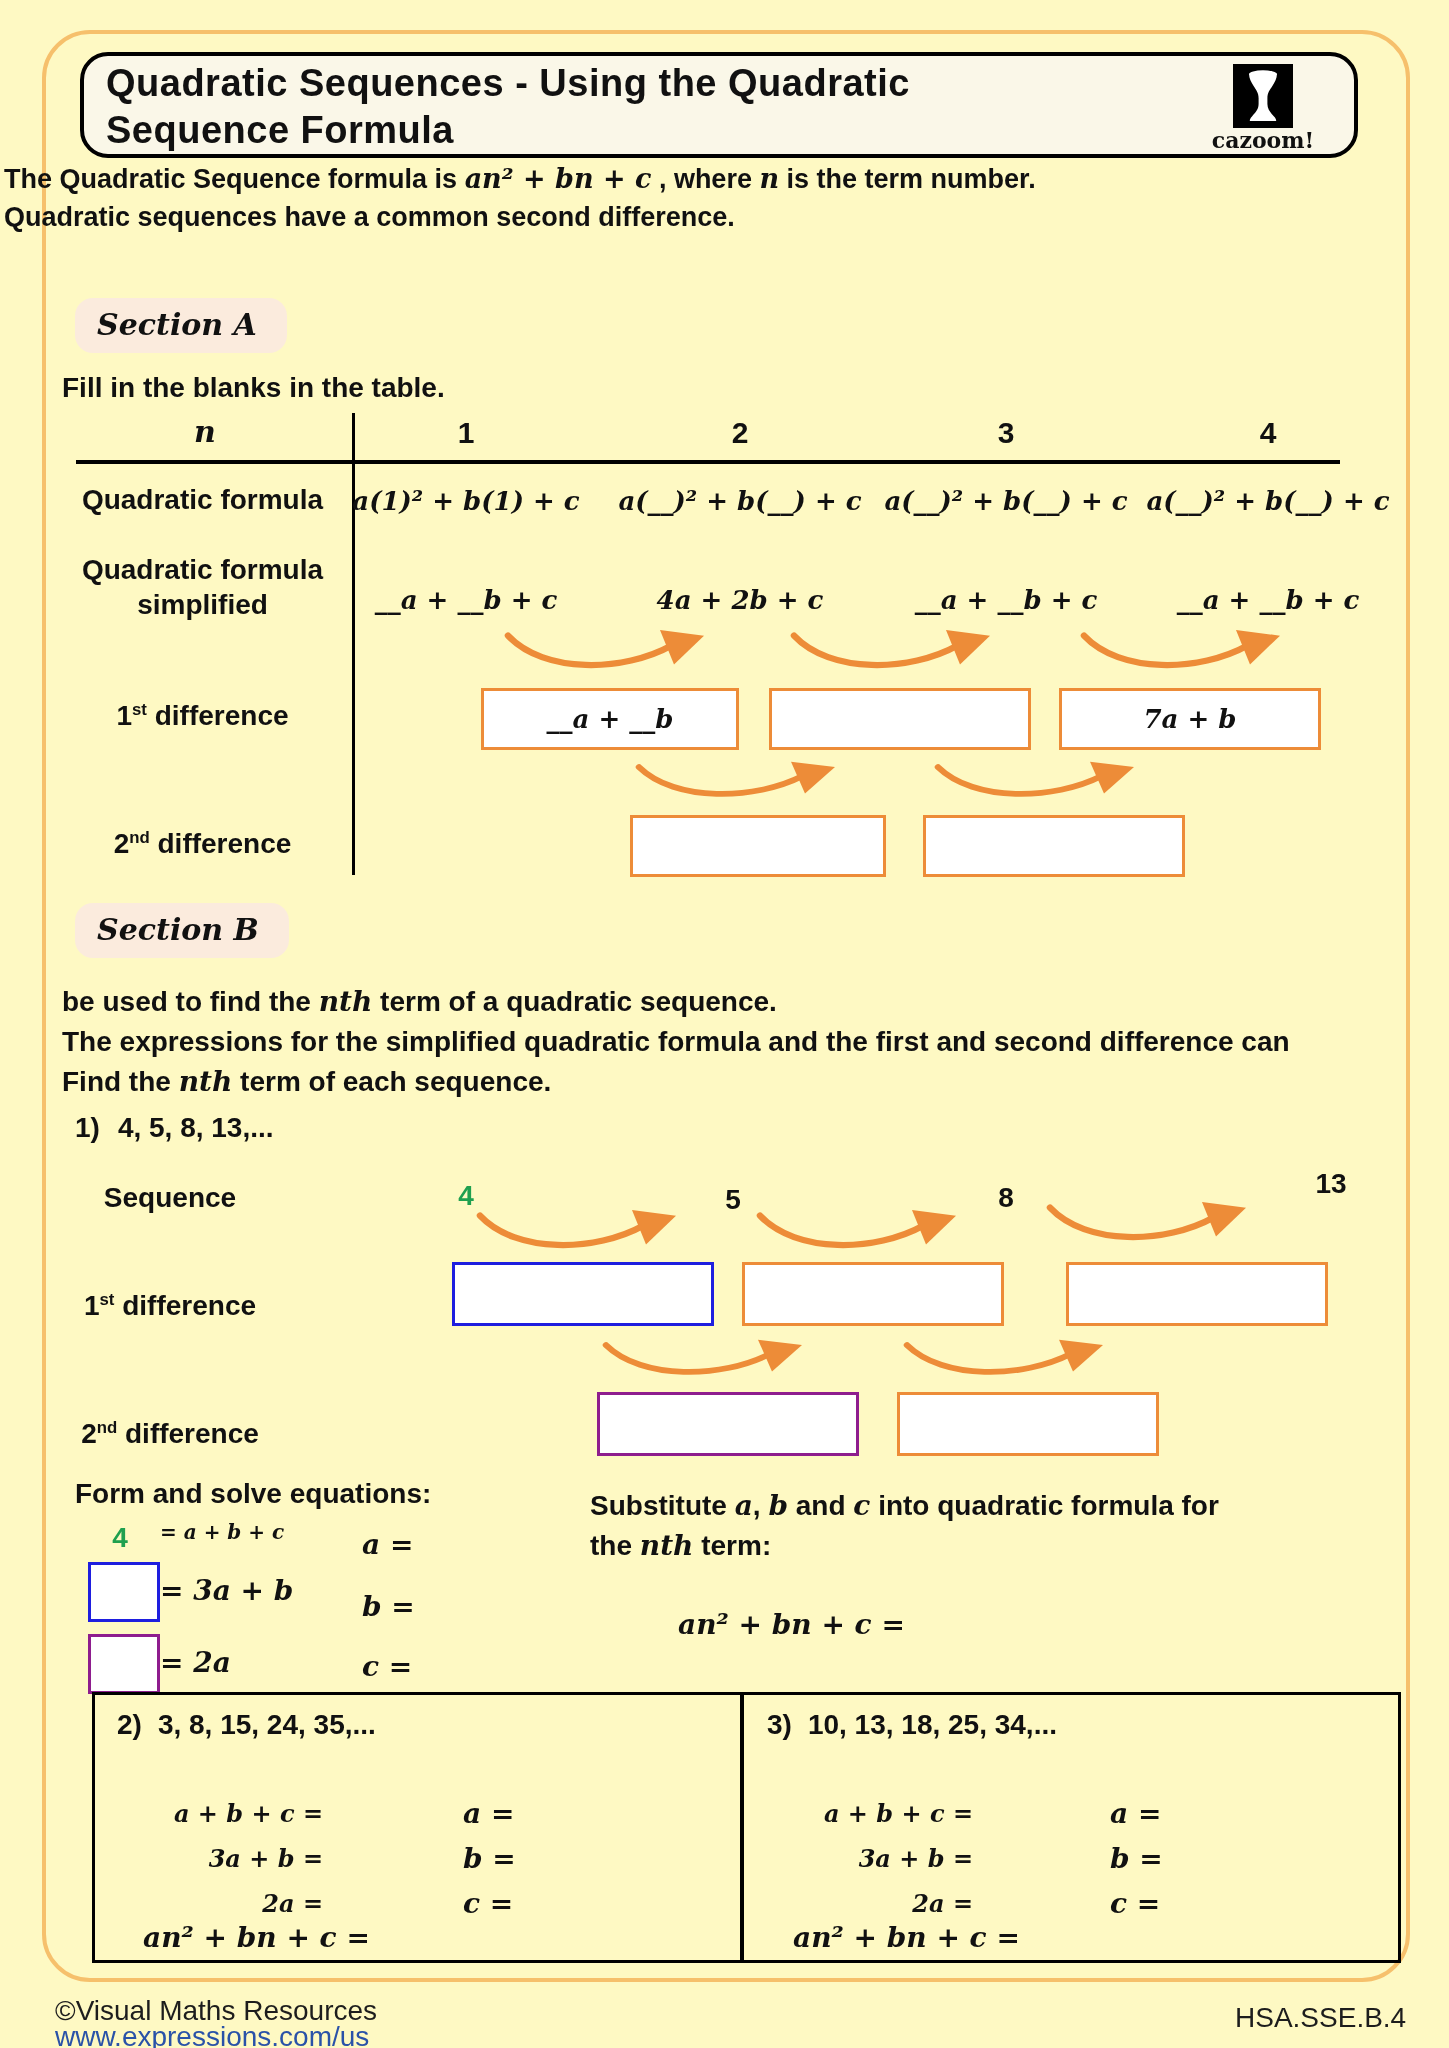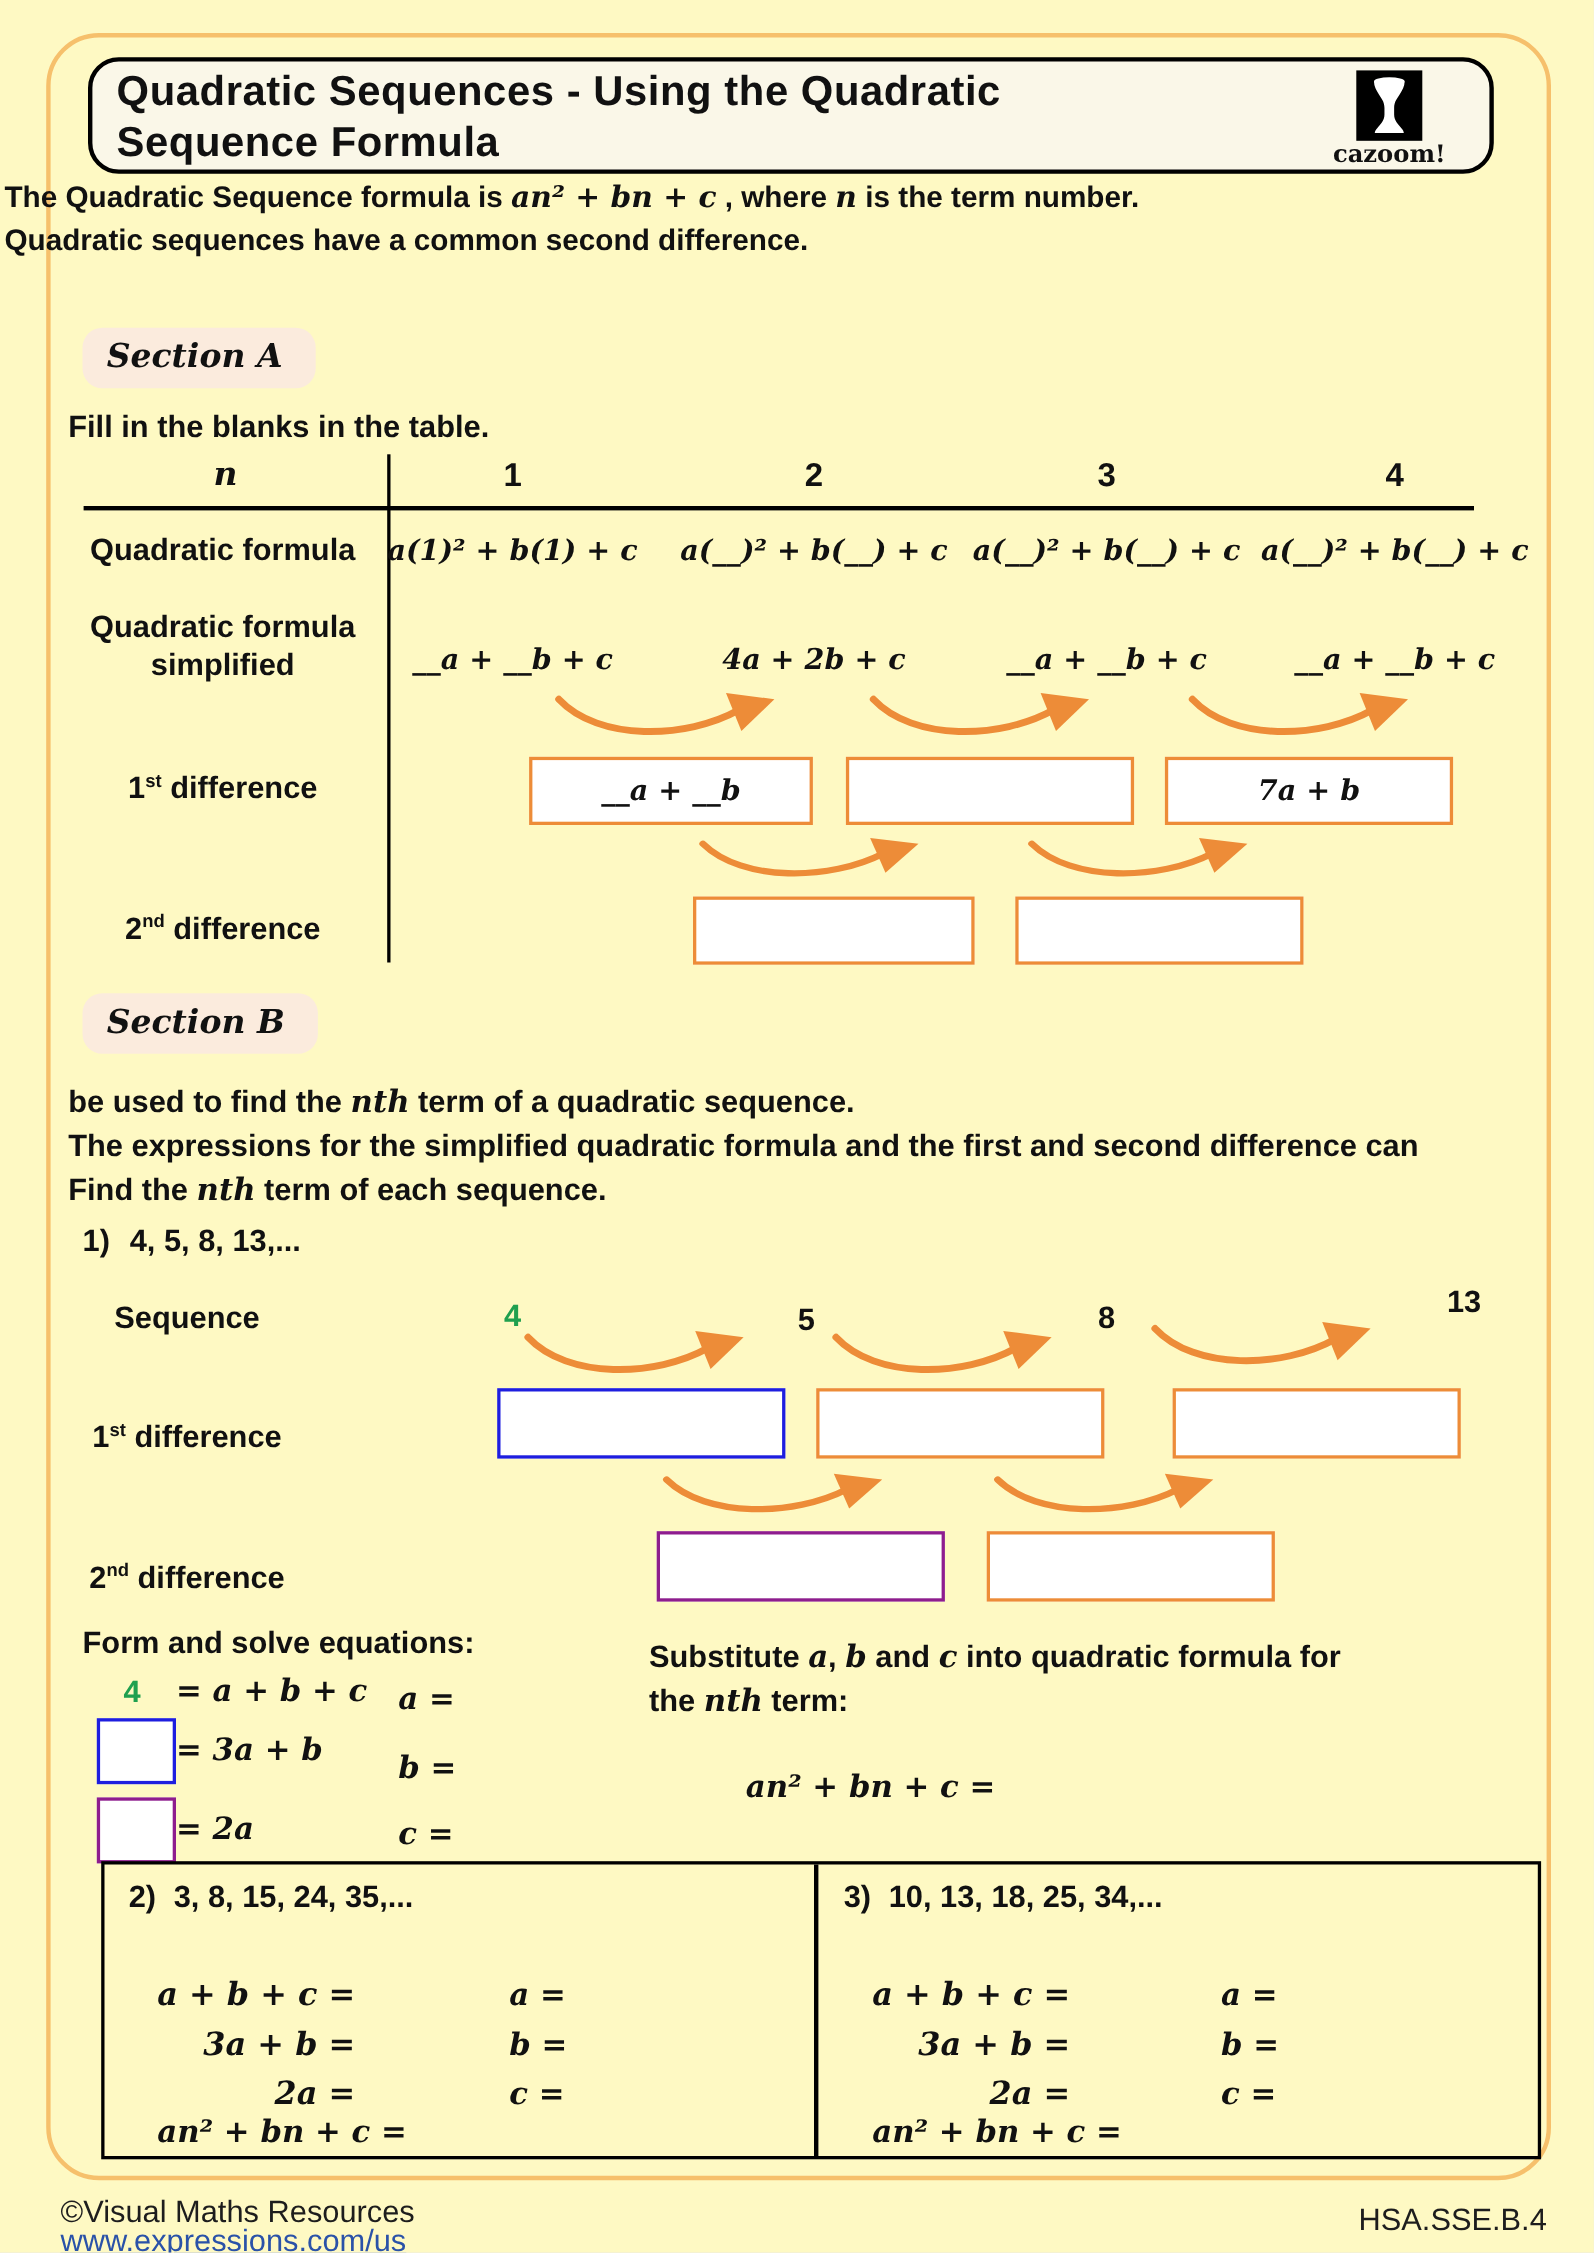"= a + b +" div.abs { font-size: 28px -> 20px }
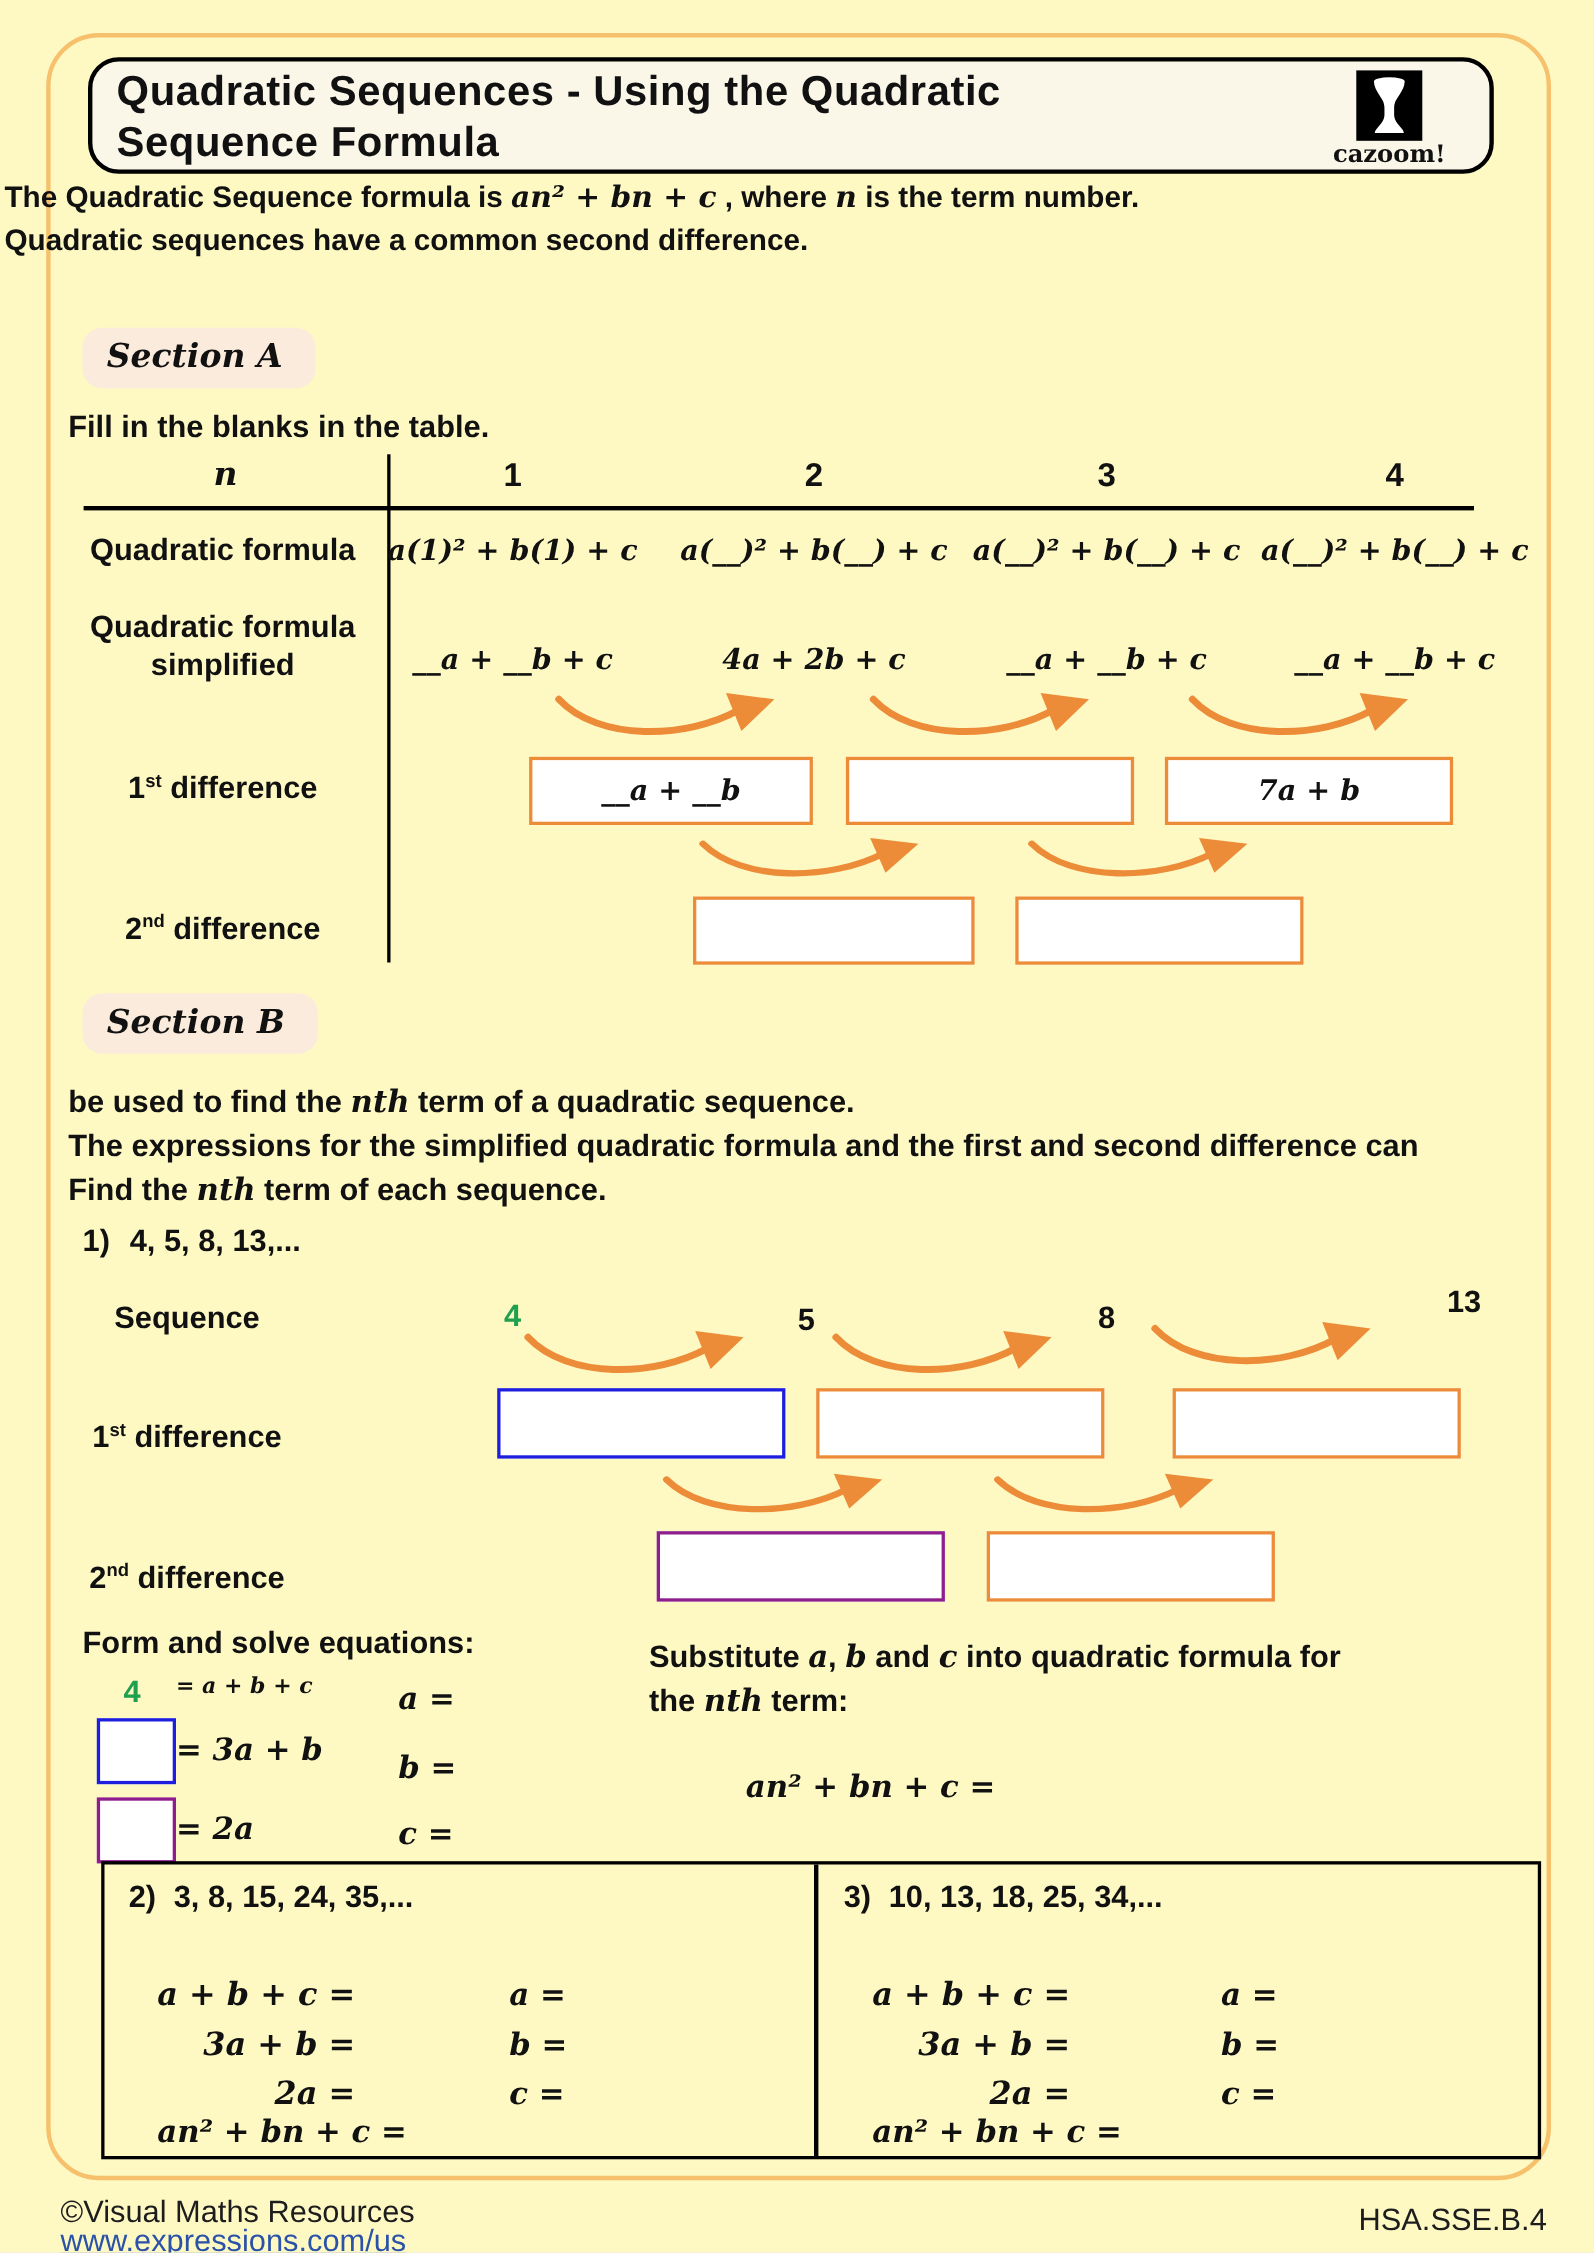"a + b + c" .eqcol { font-size: 29px -> 24px }
